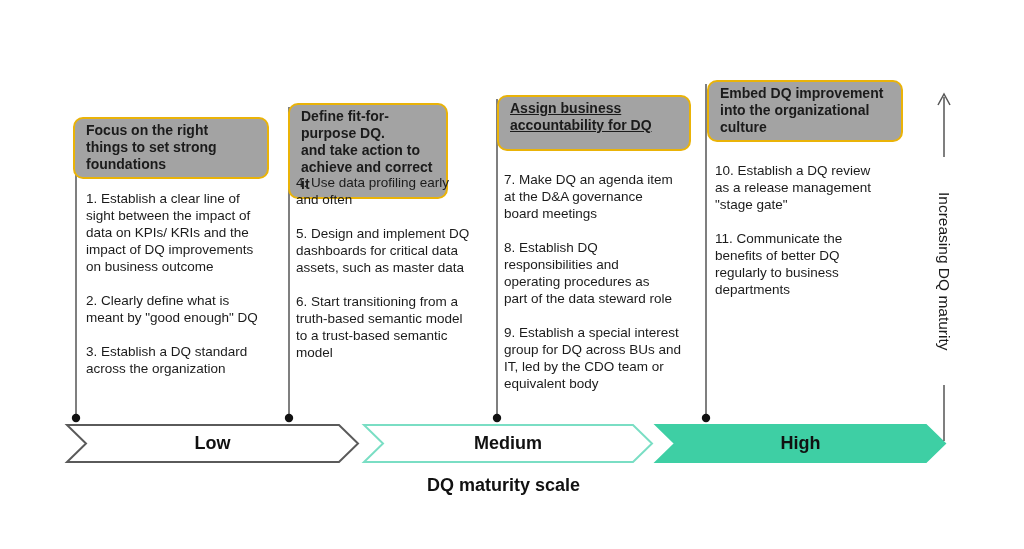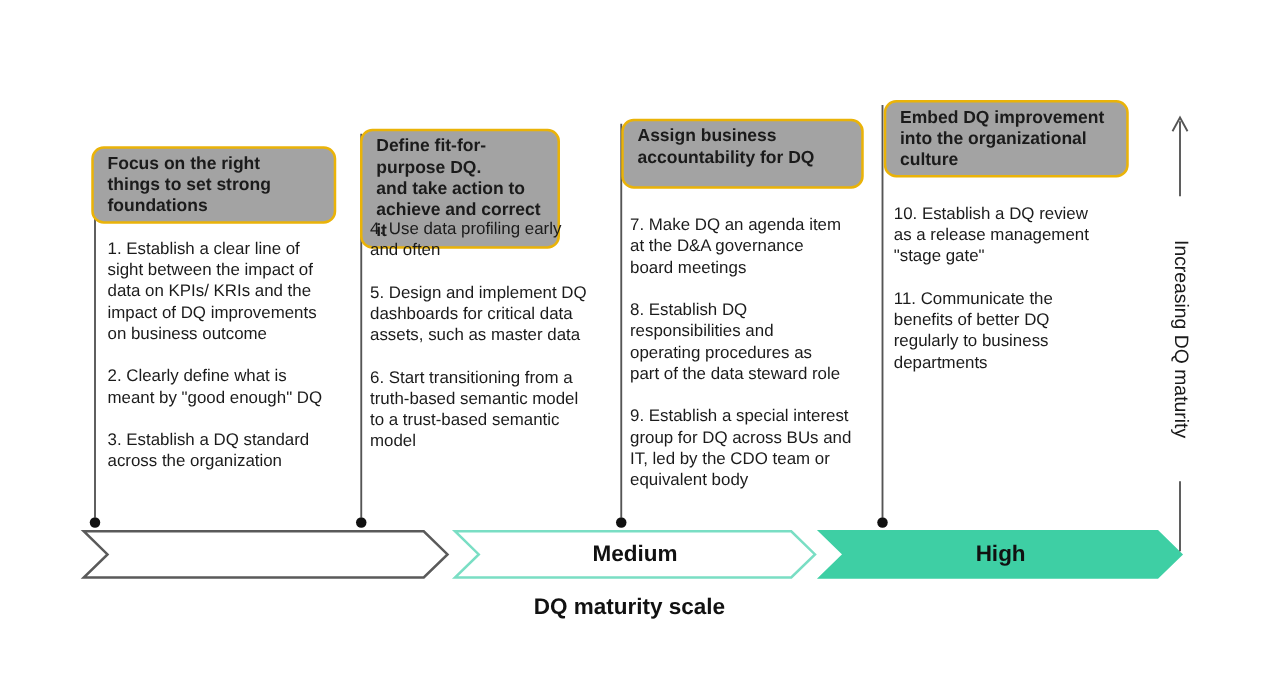"Assign business" div.hdr-box { text-decoration: none -> underline }
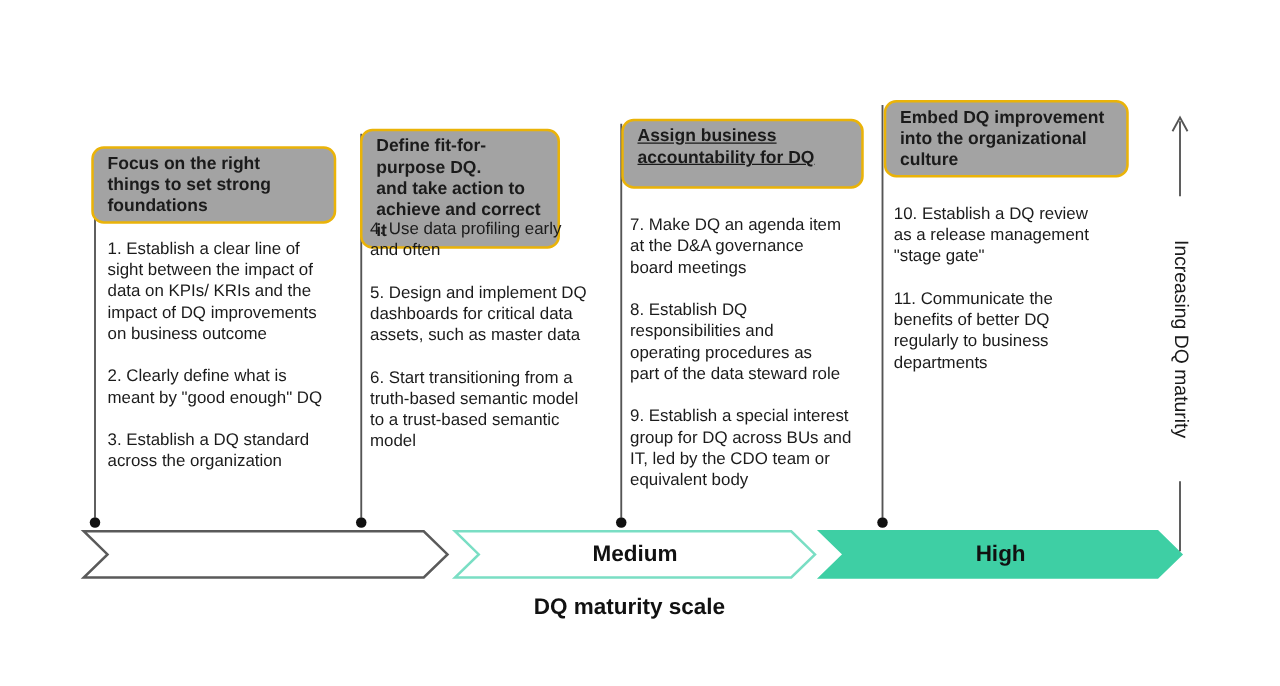"Low" div.seg-label { html: none -> <div>Low</div> }
